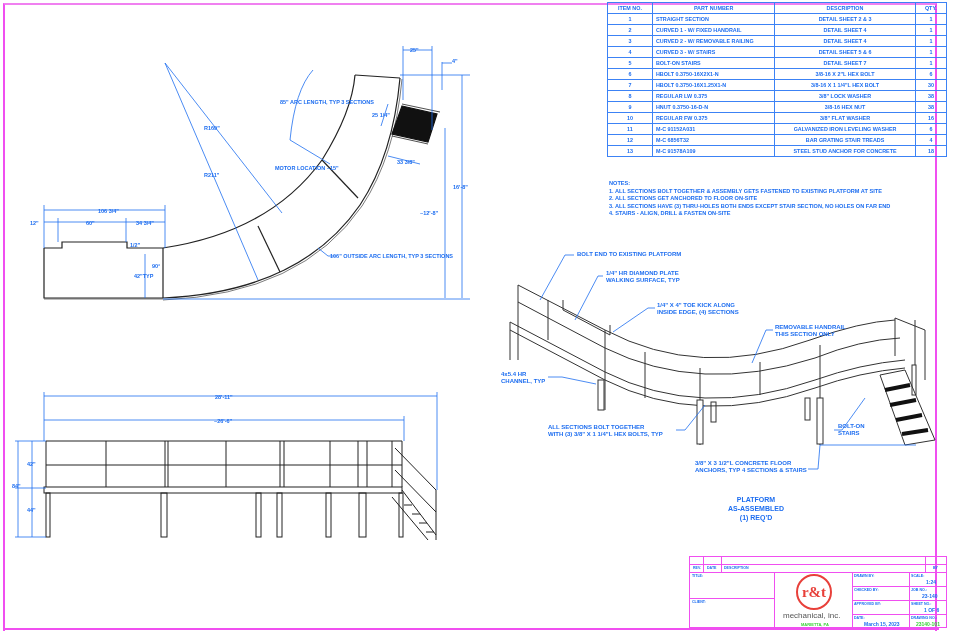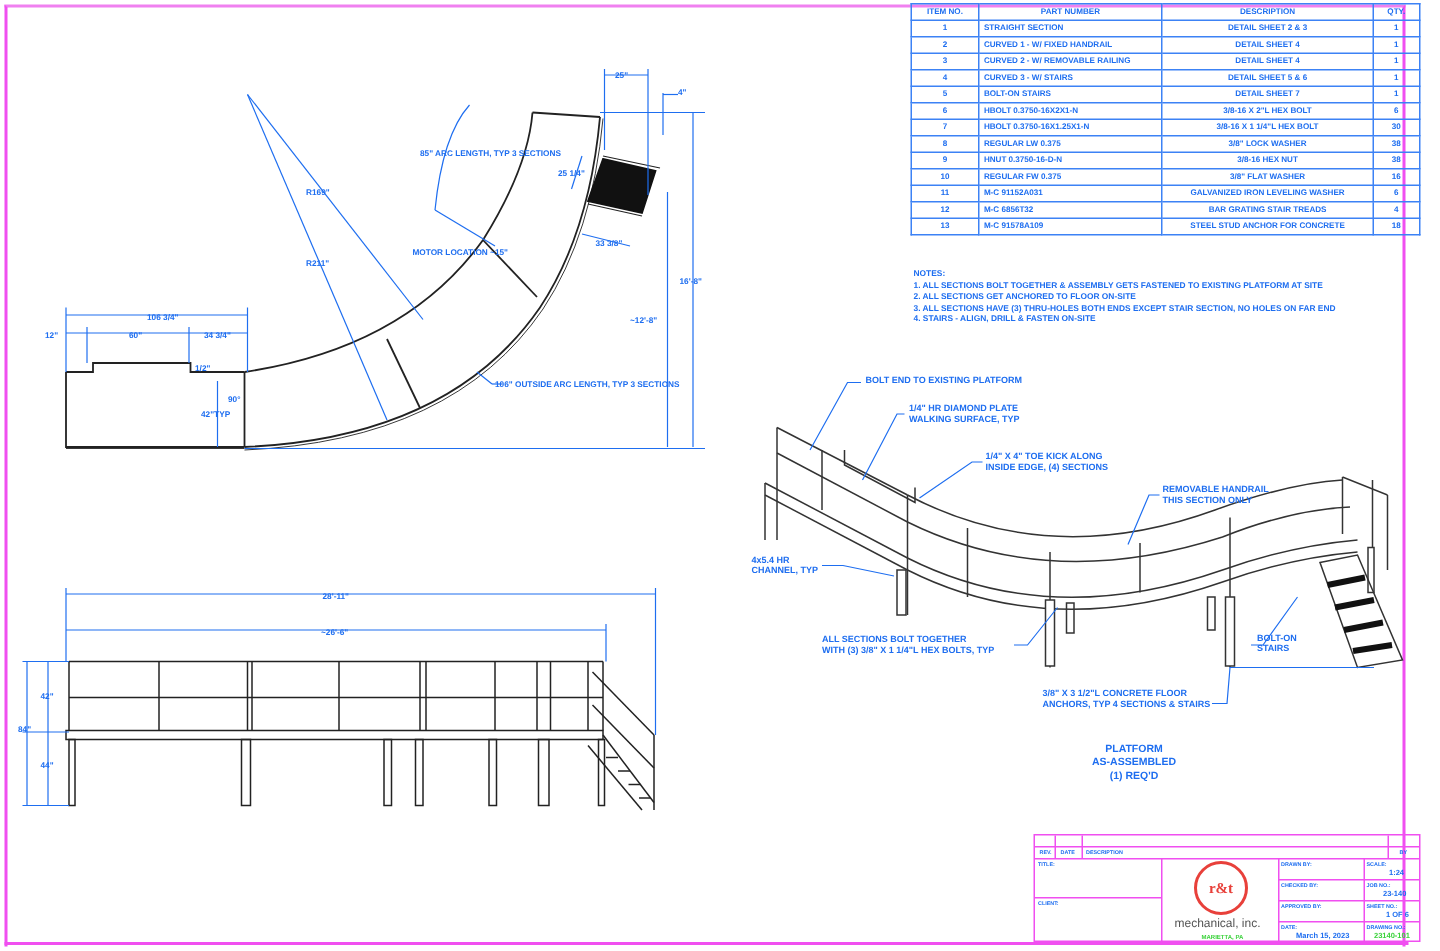"r&t" span { font-size: 10px -> 15px }
